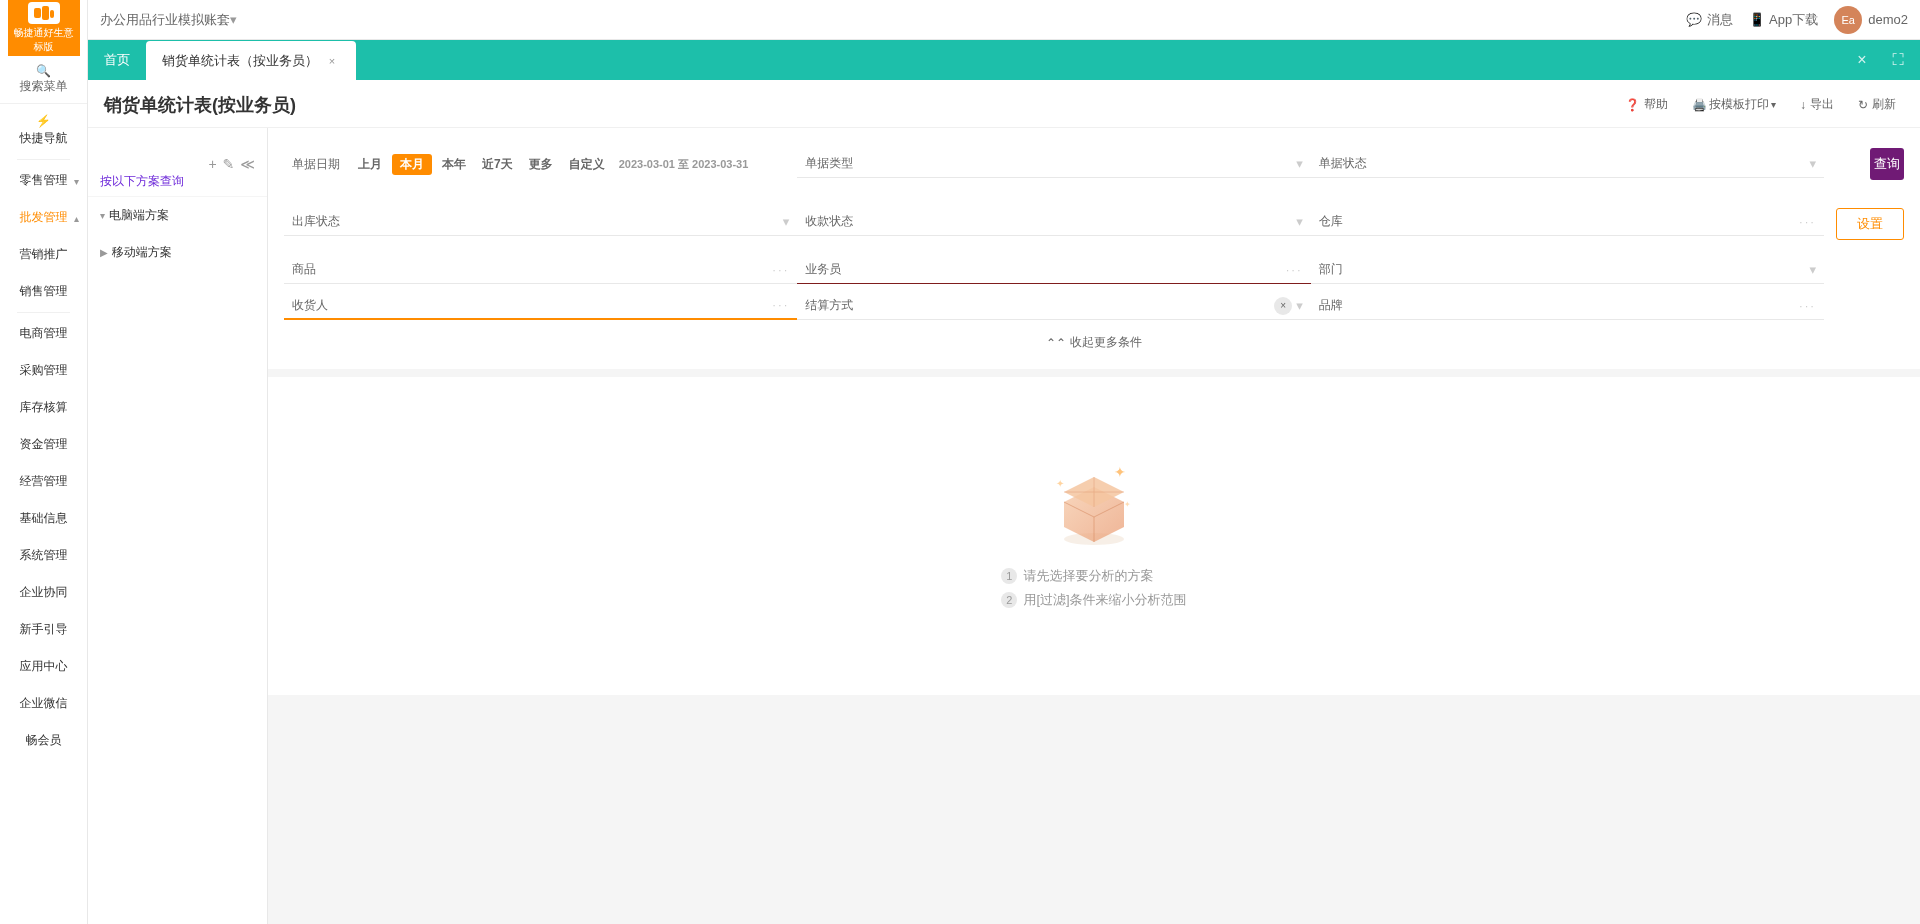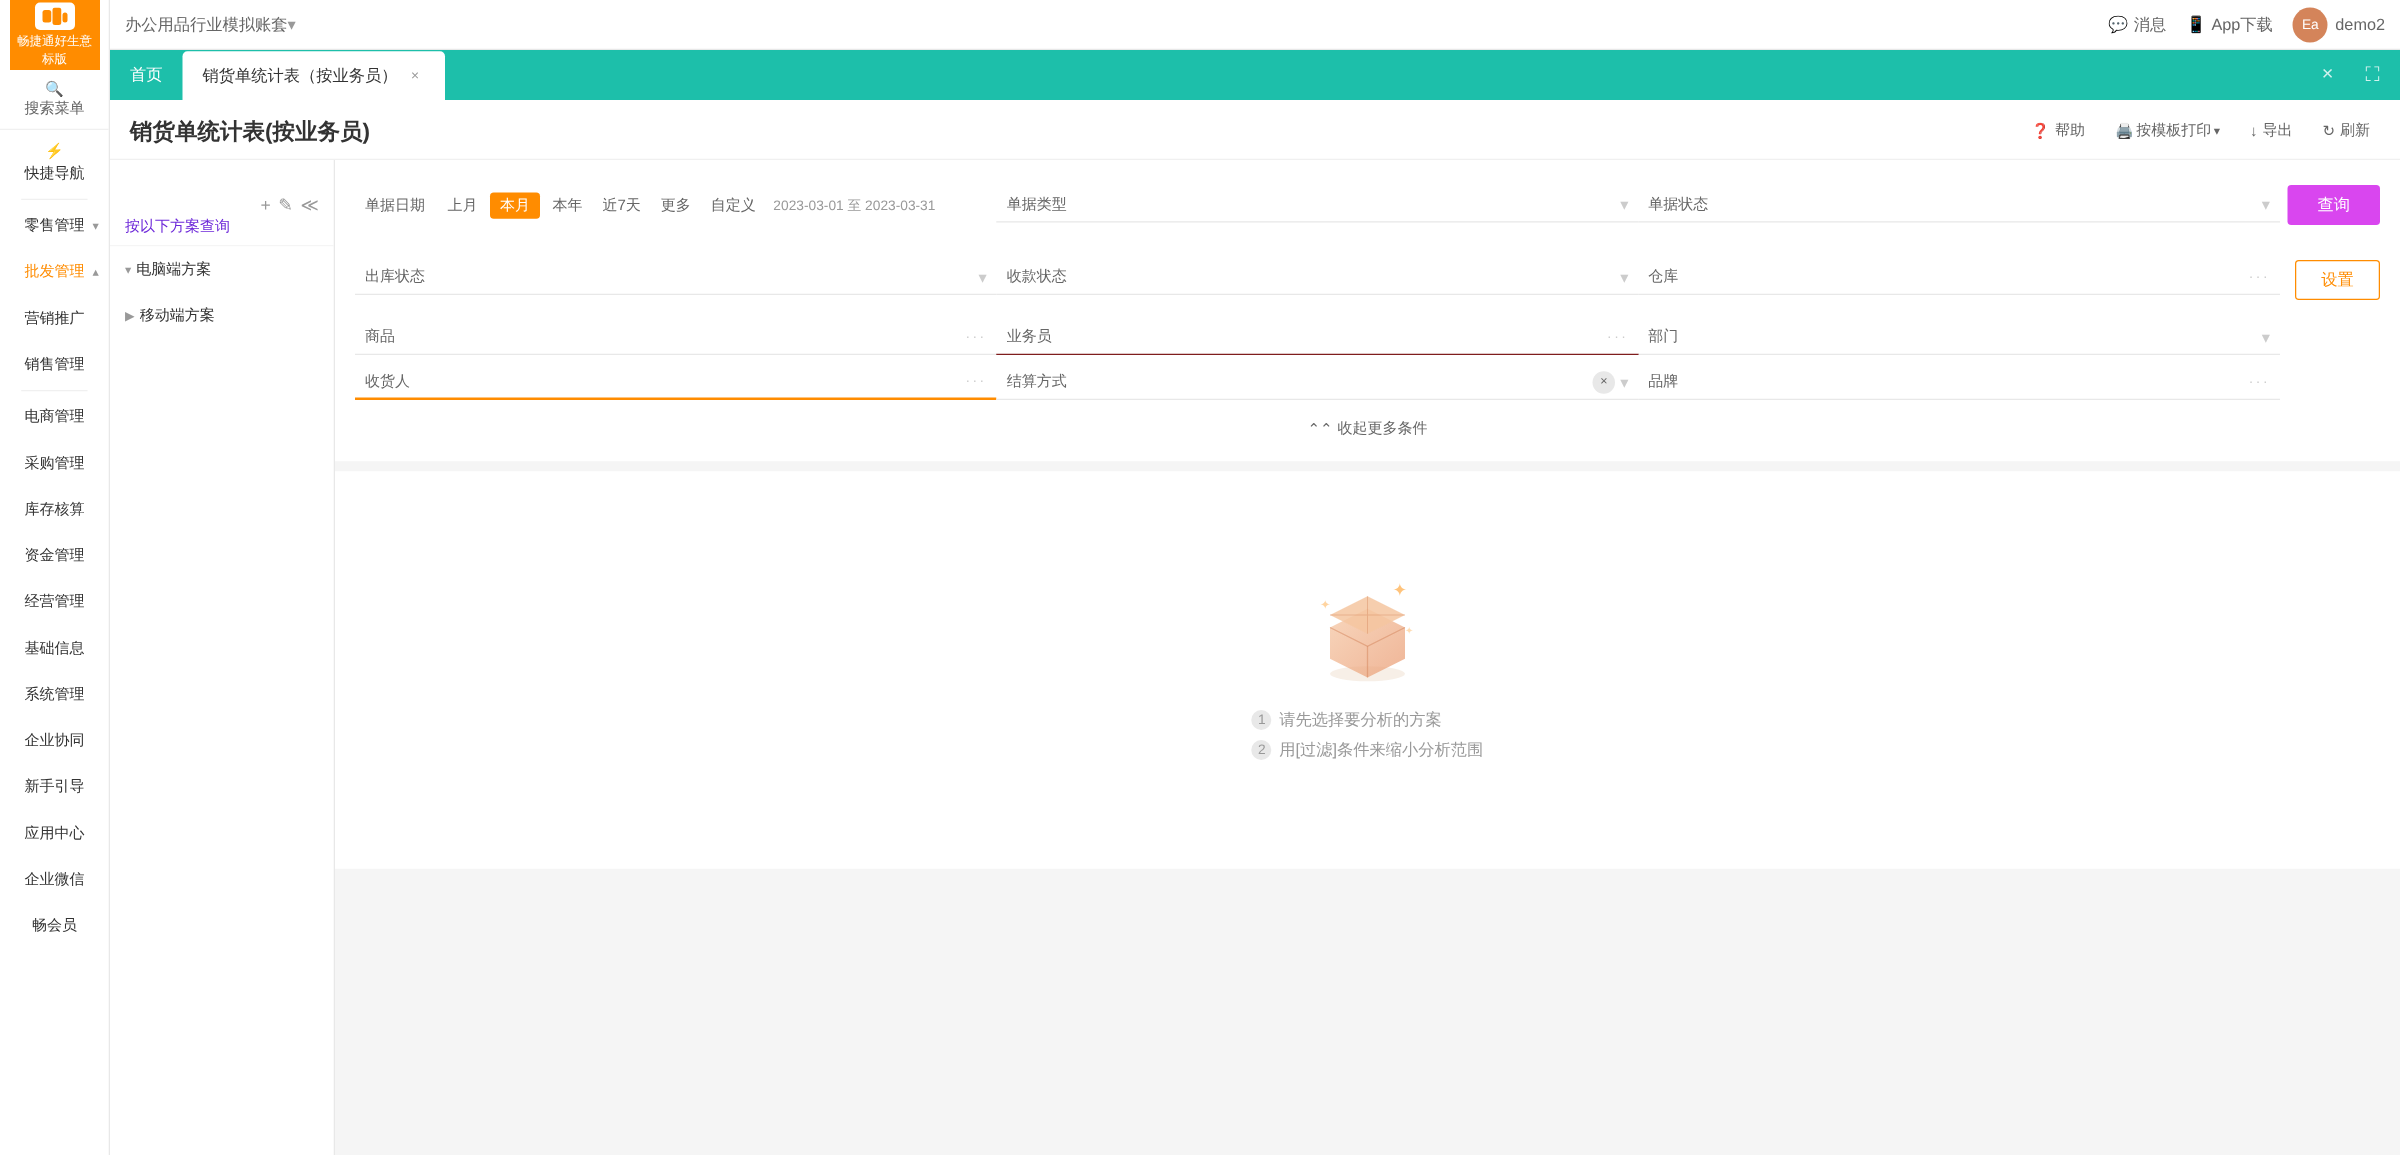"上月" div { font-weight: none -> bold }
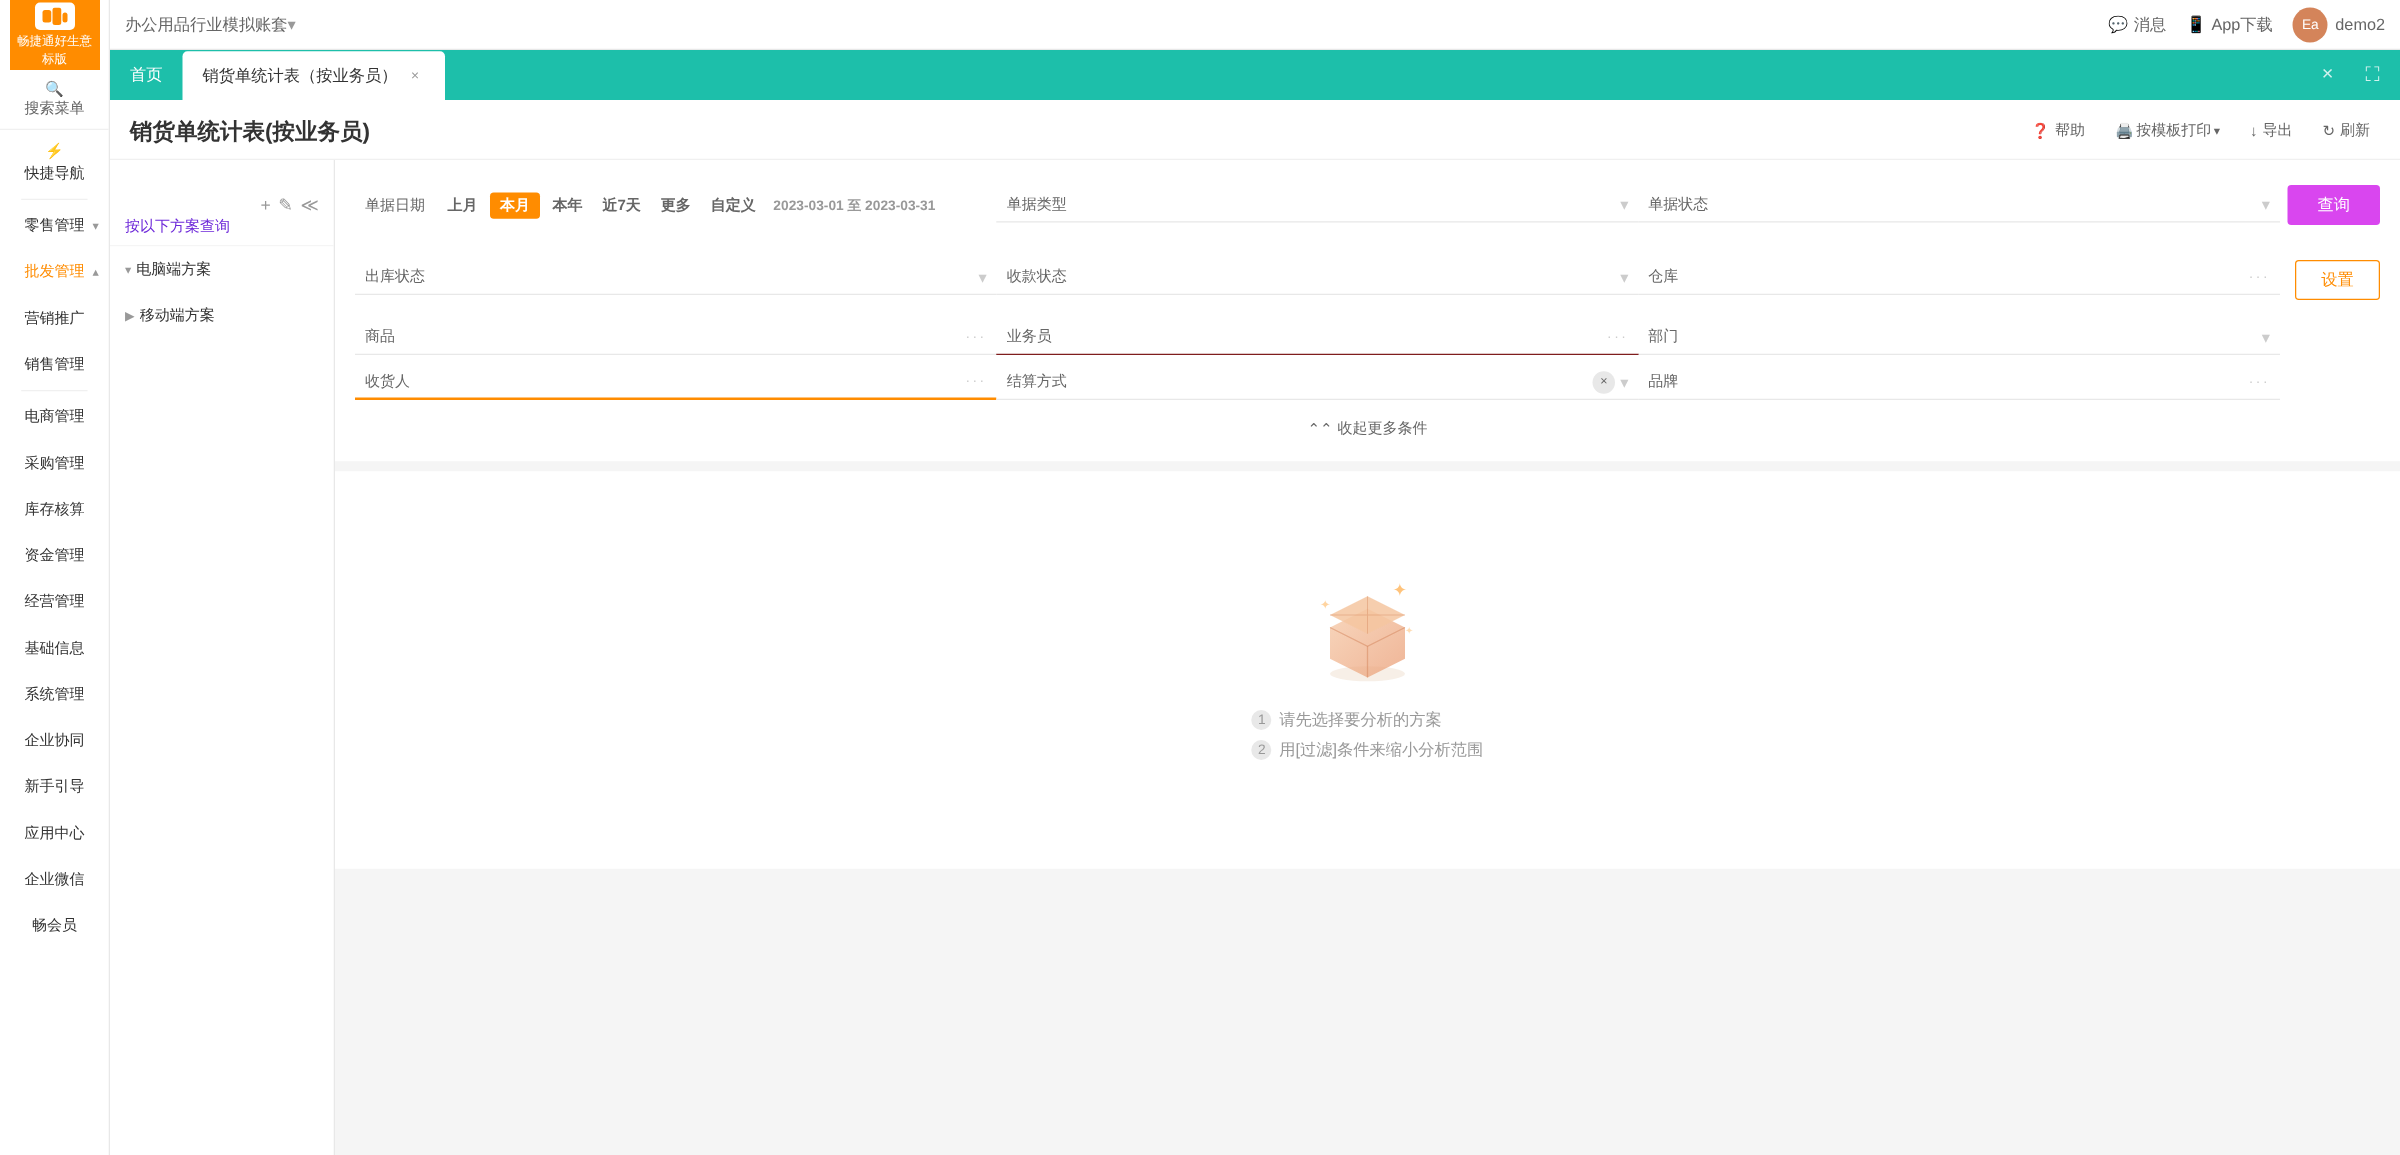"查询" .query-btn { background: #d946ef -> #701a75; padding: 7px 24px -> 7px 4px }
